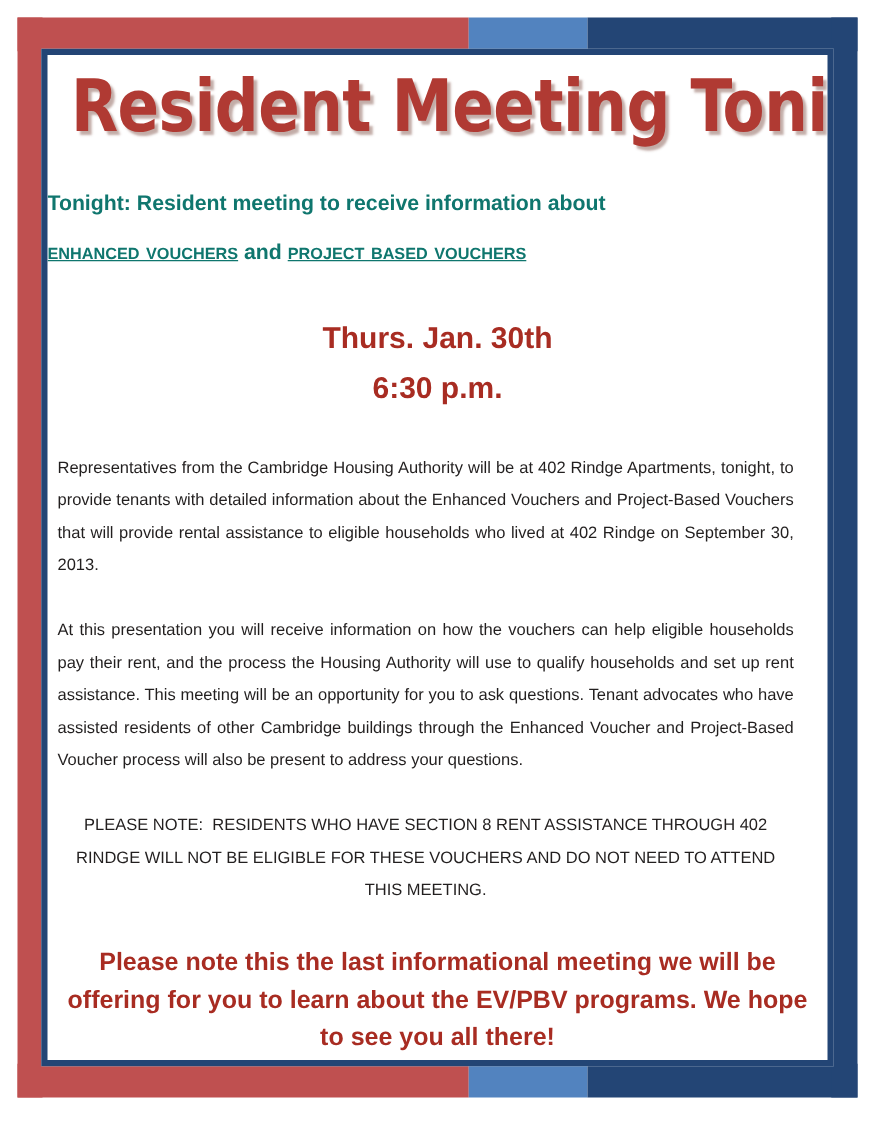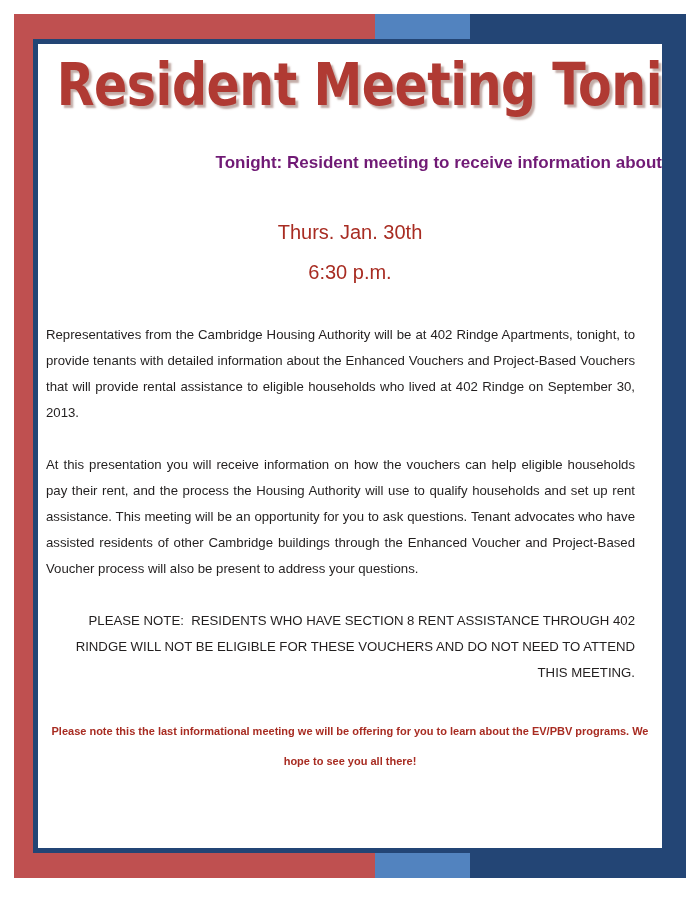"Tonight: Resident meeting to receive" .subtitle-block { color: #701a75 -> #0f766e; text-align: right -> left }
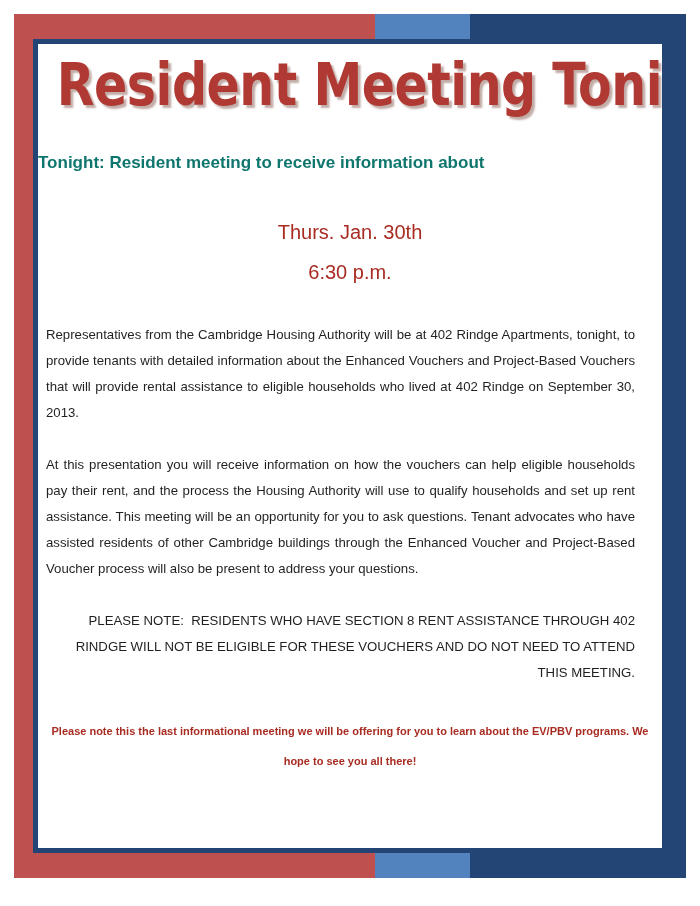"enhanced vouchers and project based" div.subtitle-line2 { html: none -> <div><span>Enhanced Vouchers</span><span> and </span><span>Project Based Vouchers</span></div> }
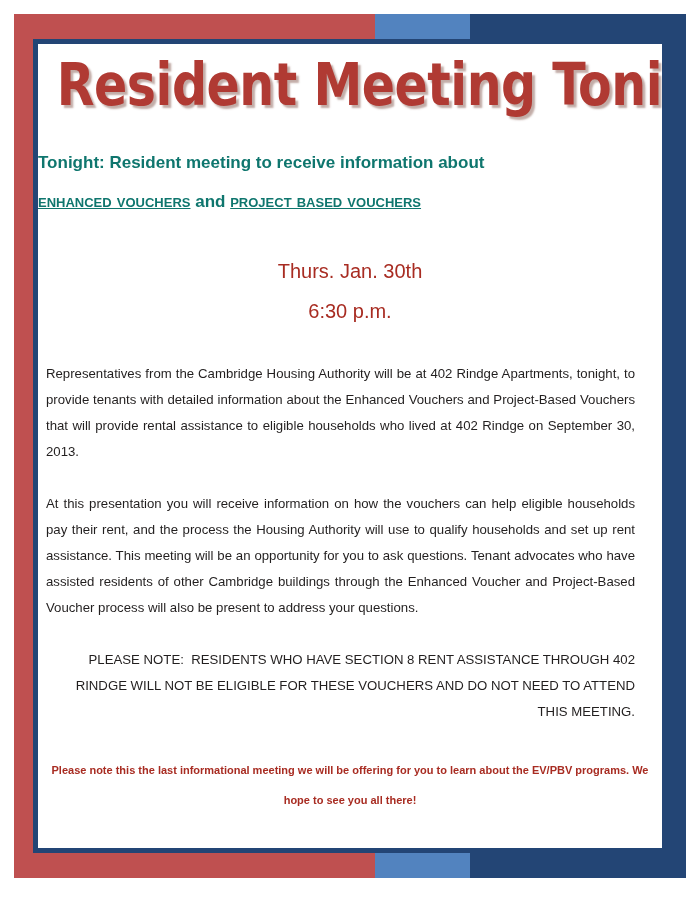"Thurs. Jan. 30th" .when-block { font-size: 20px -> 24px; font-weight: normal -> bold }
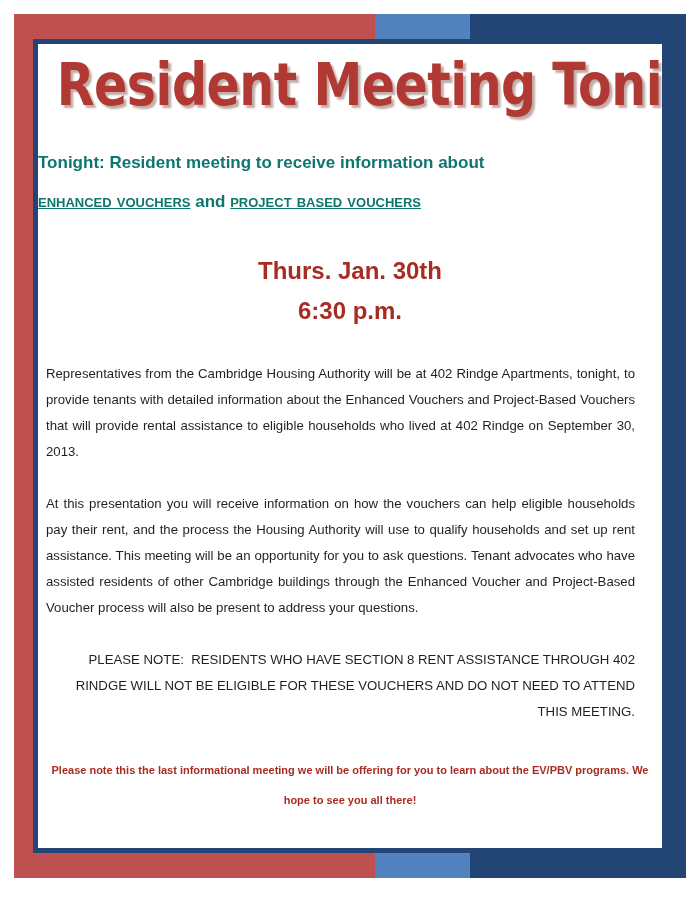"PLEASE NOTE: RESIDENTS WHO HAVE" .body-p.note { text-align: right -> center }
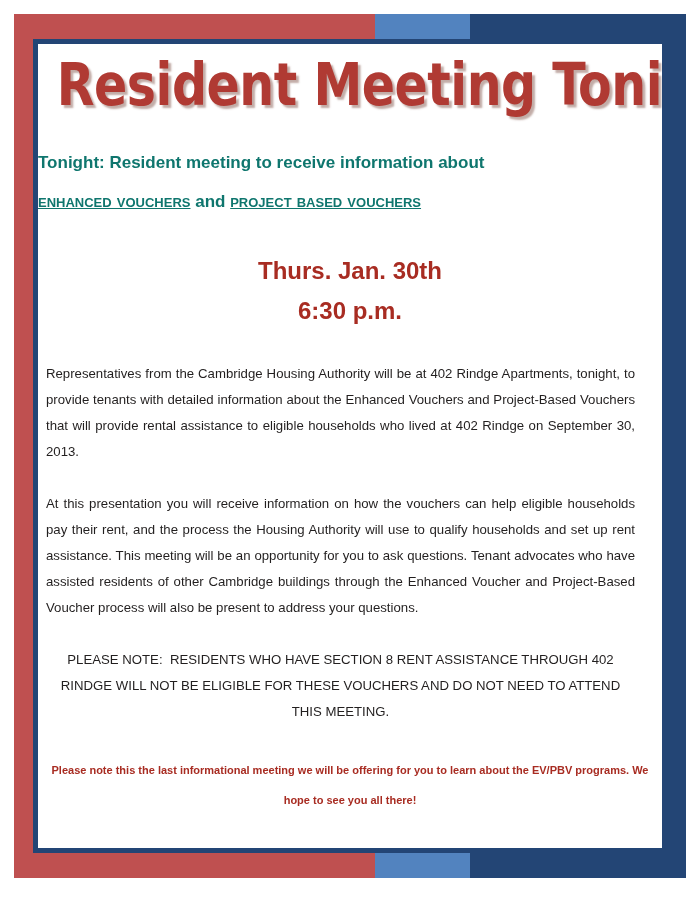"Please note this the last" .closing { font-size: 11px -> 20px }
